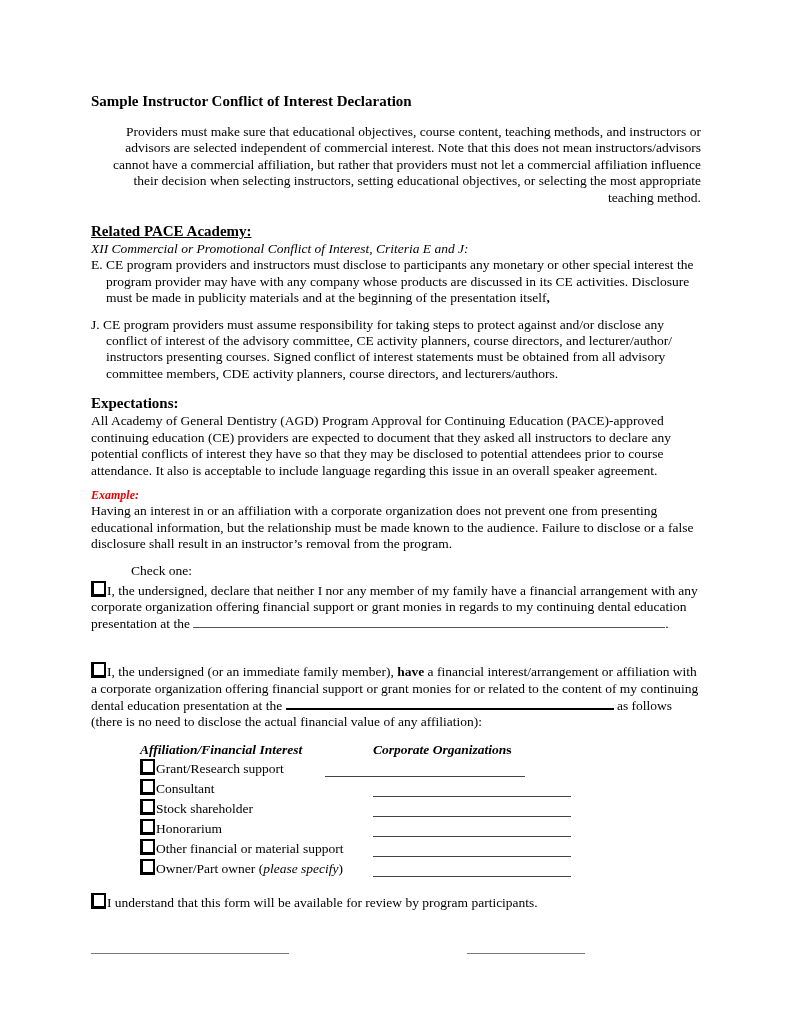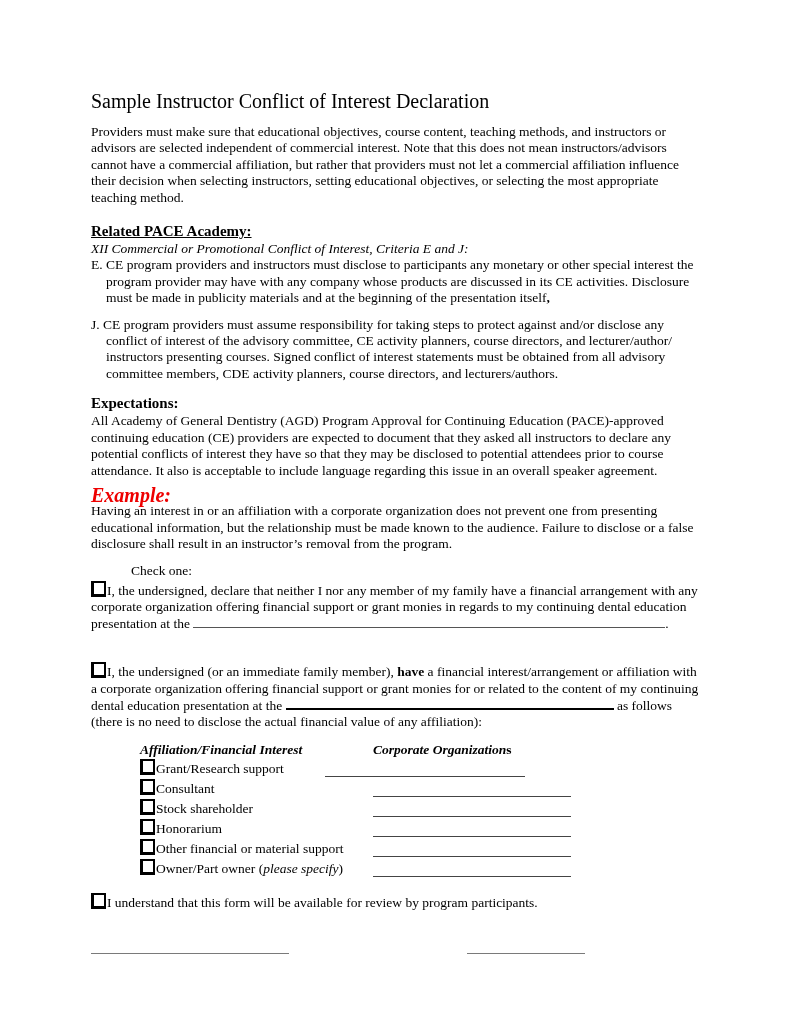"Sample Instructor Conflict of Interest" .title { font-size: 20px -> 15px; font-weight: normal -> bold }
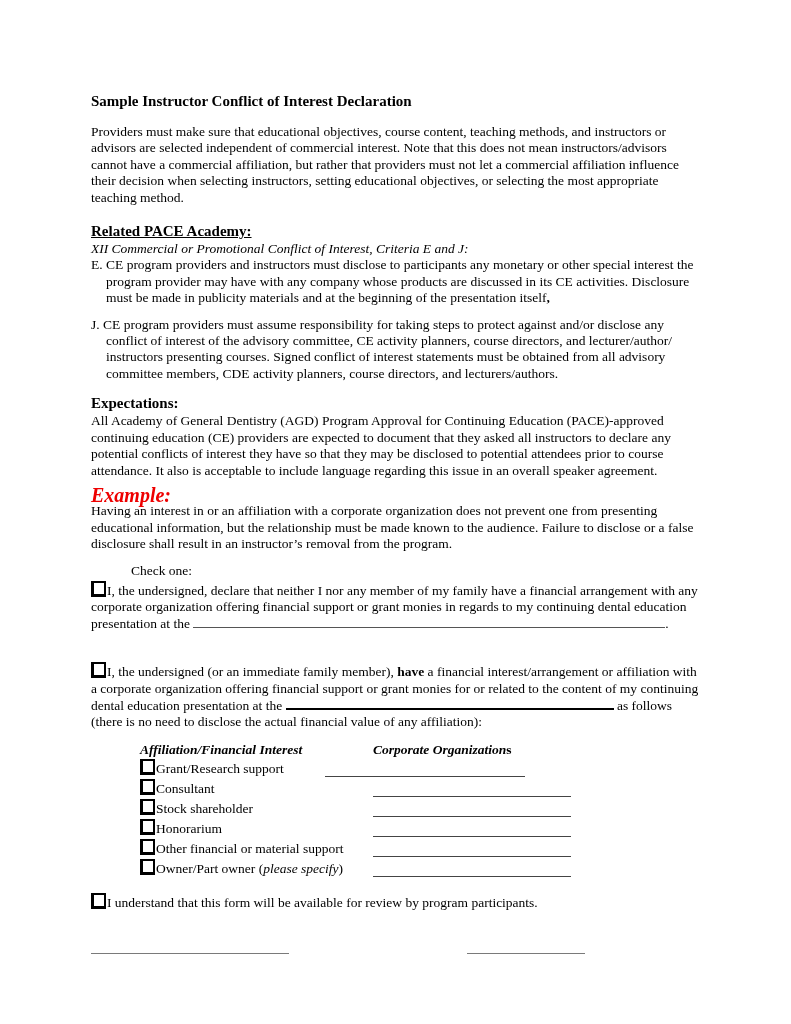"Providers must make sure that" .intro { text-align: none -> right }
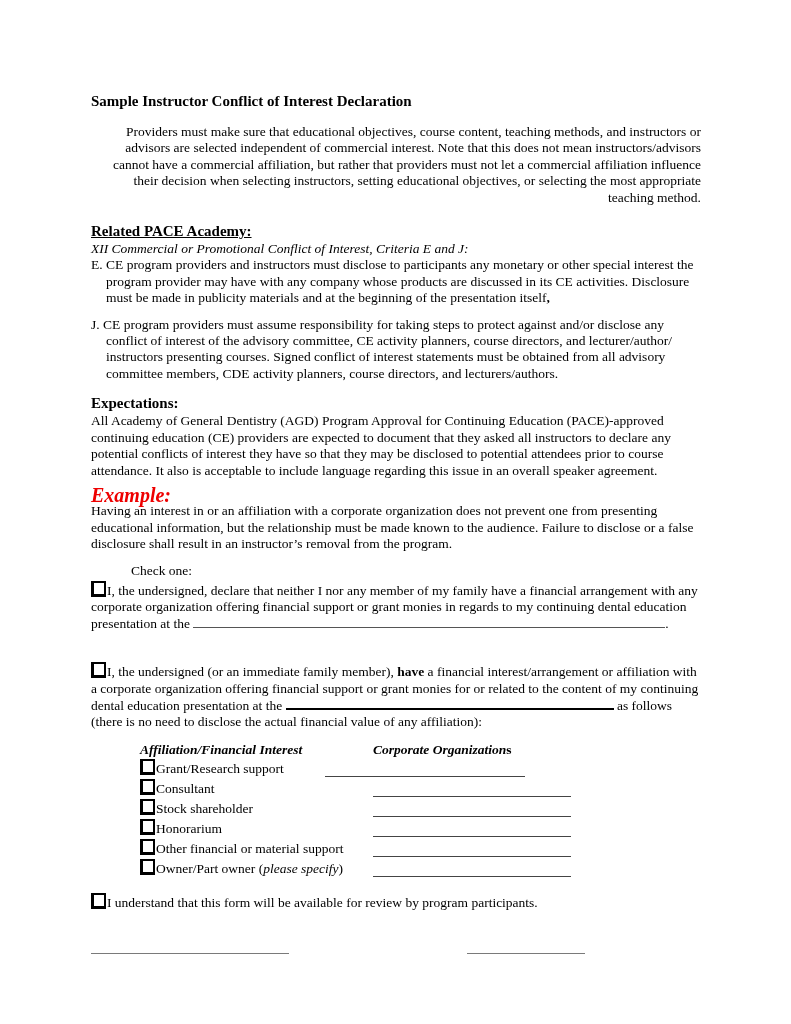"Example:" .example-heading { font-size: 20px -> 12px }
